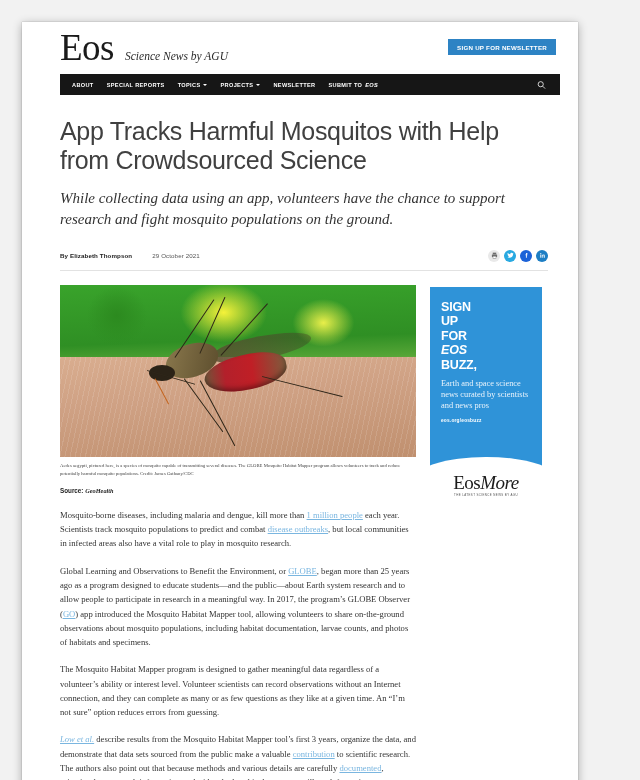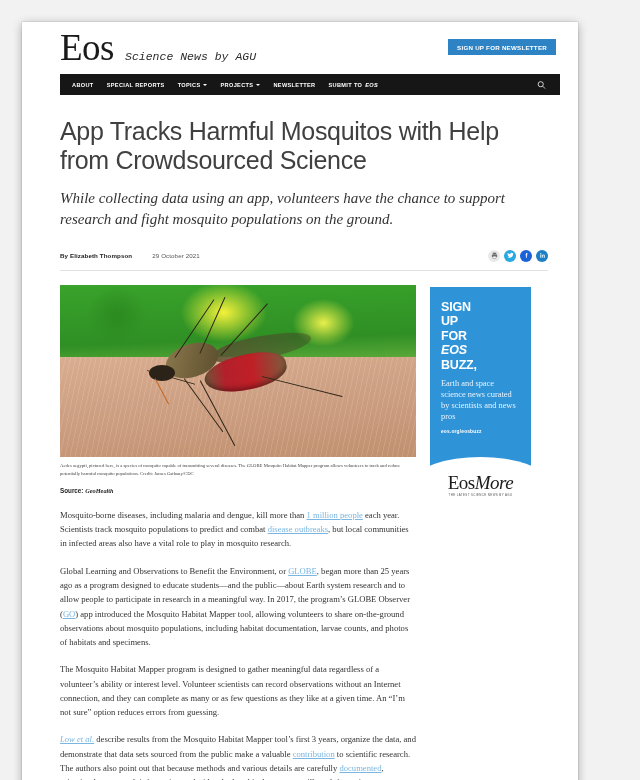"Science News by AGU" .tagline { font-family: Liberation Mono, monospace -> Liberation Serif, serif }
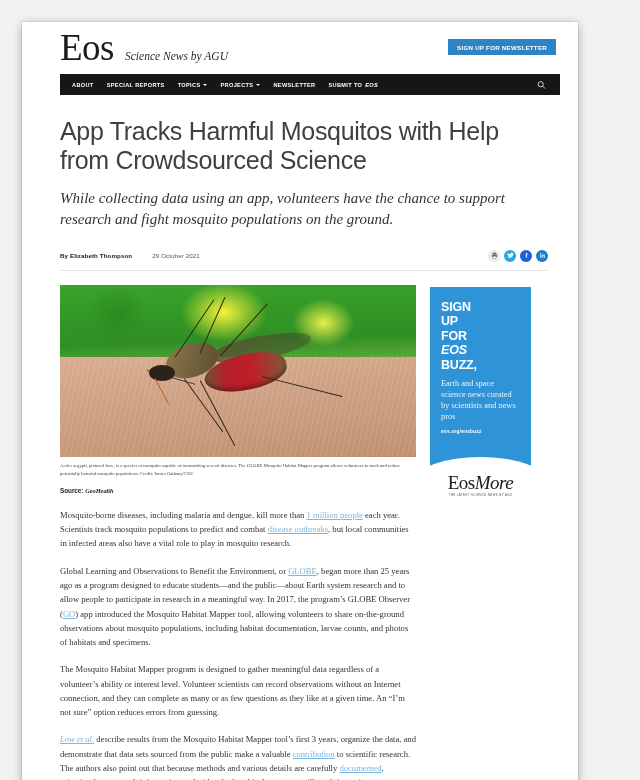"SIGN" .ad { width: 101px -> 112px }
